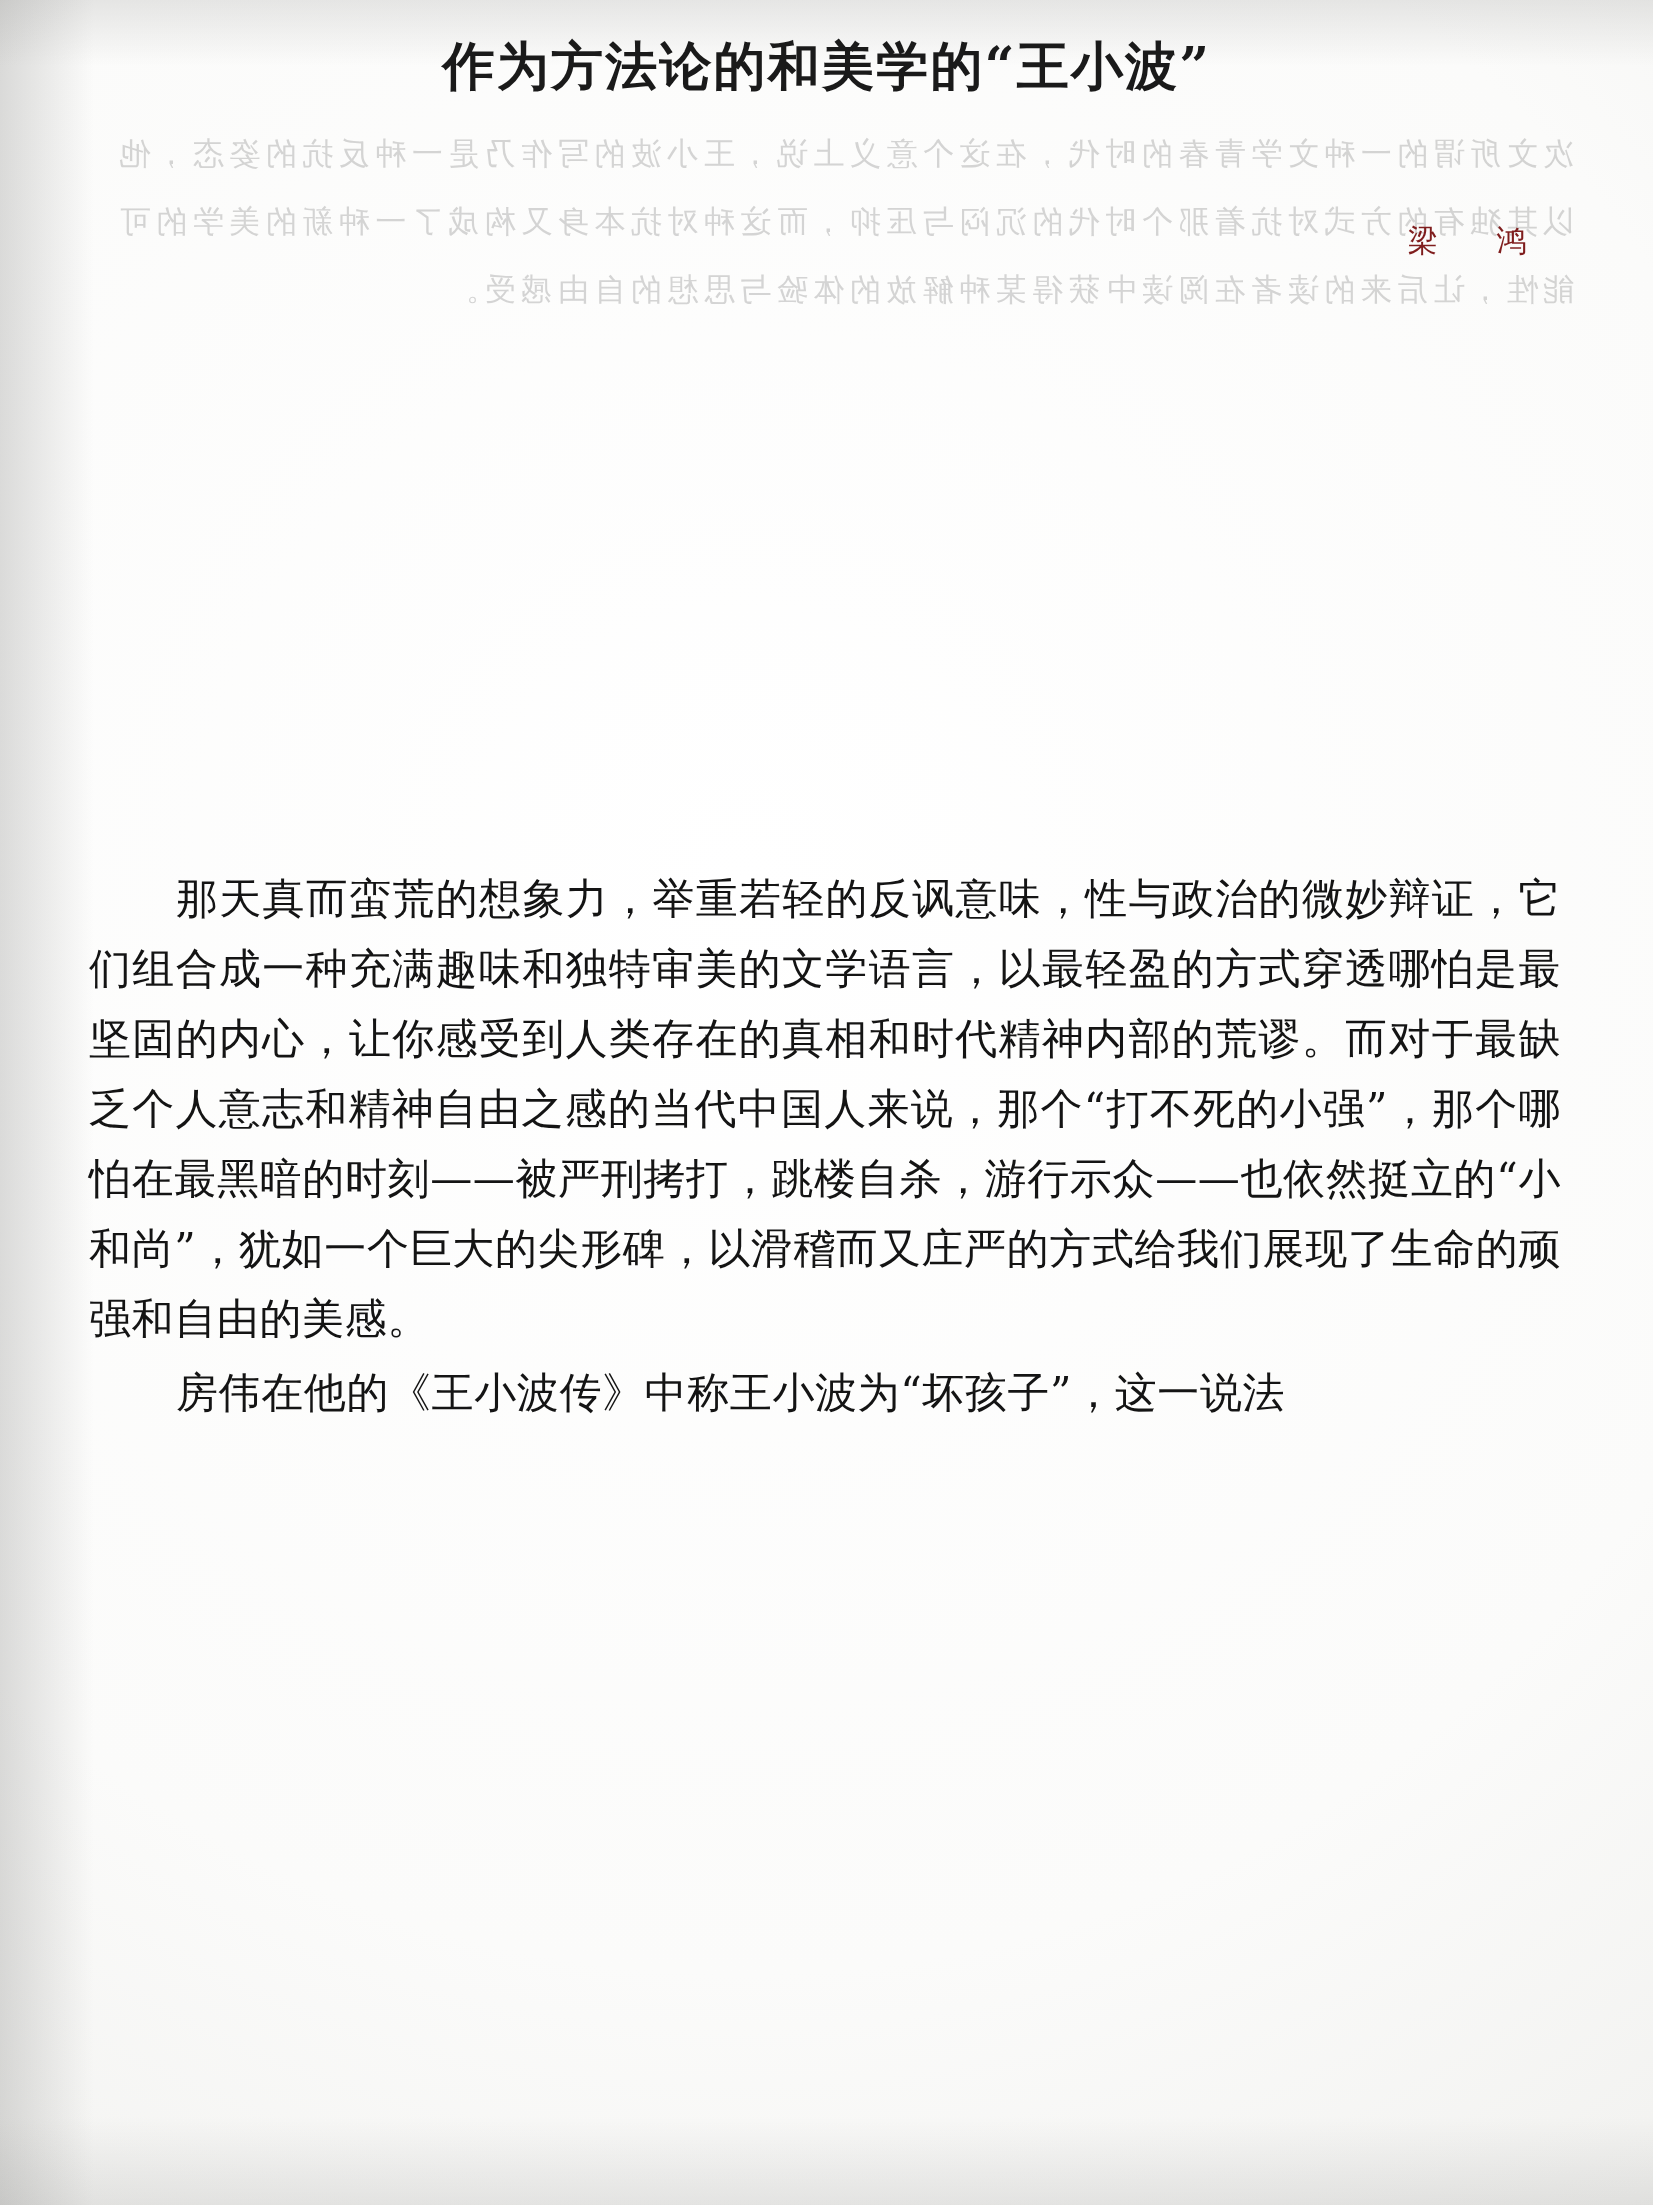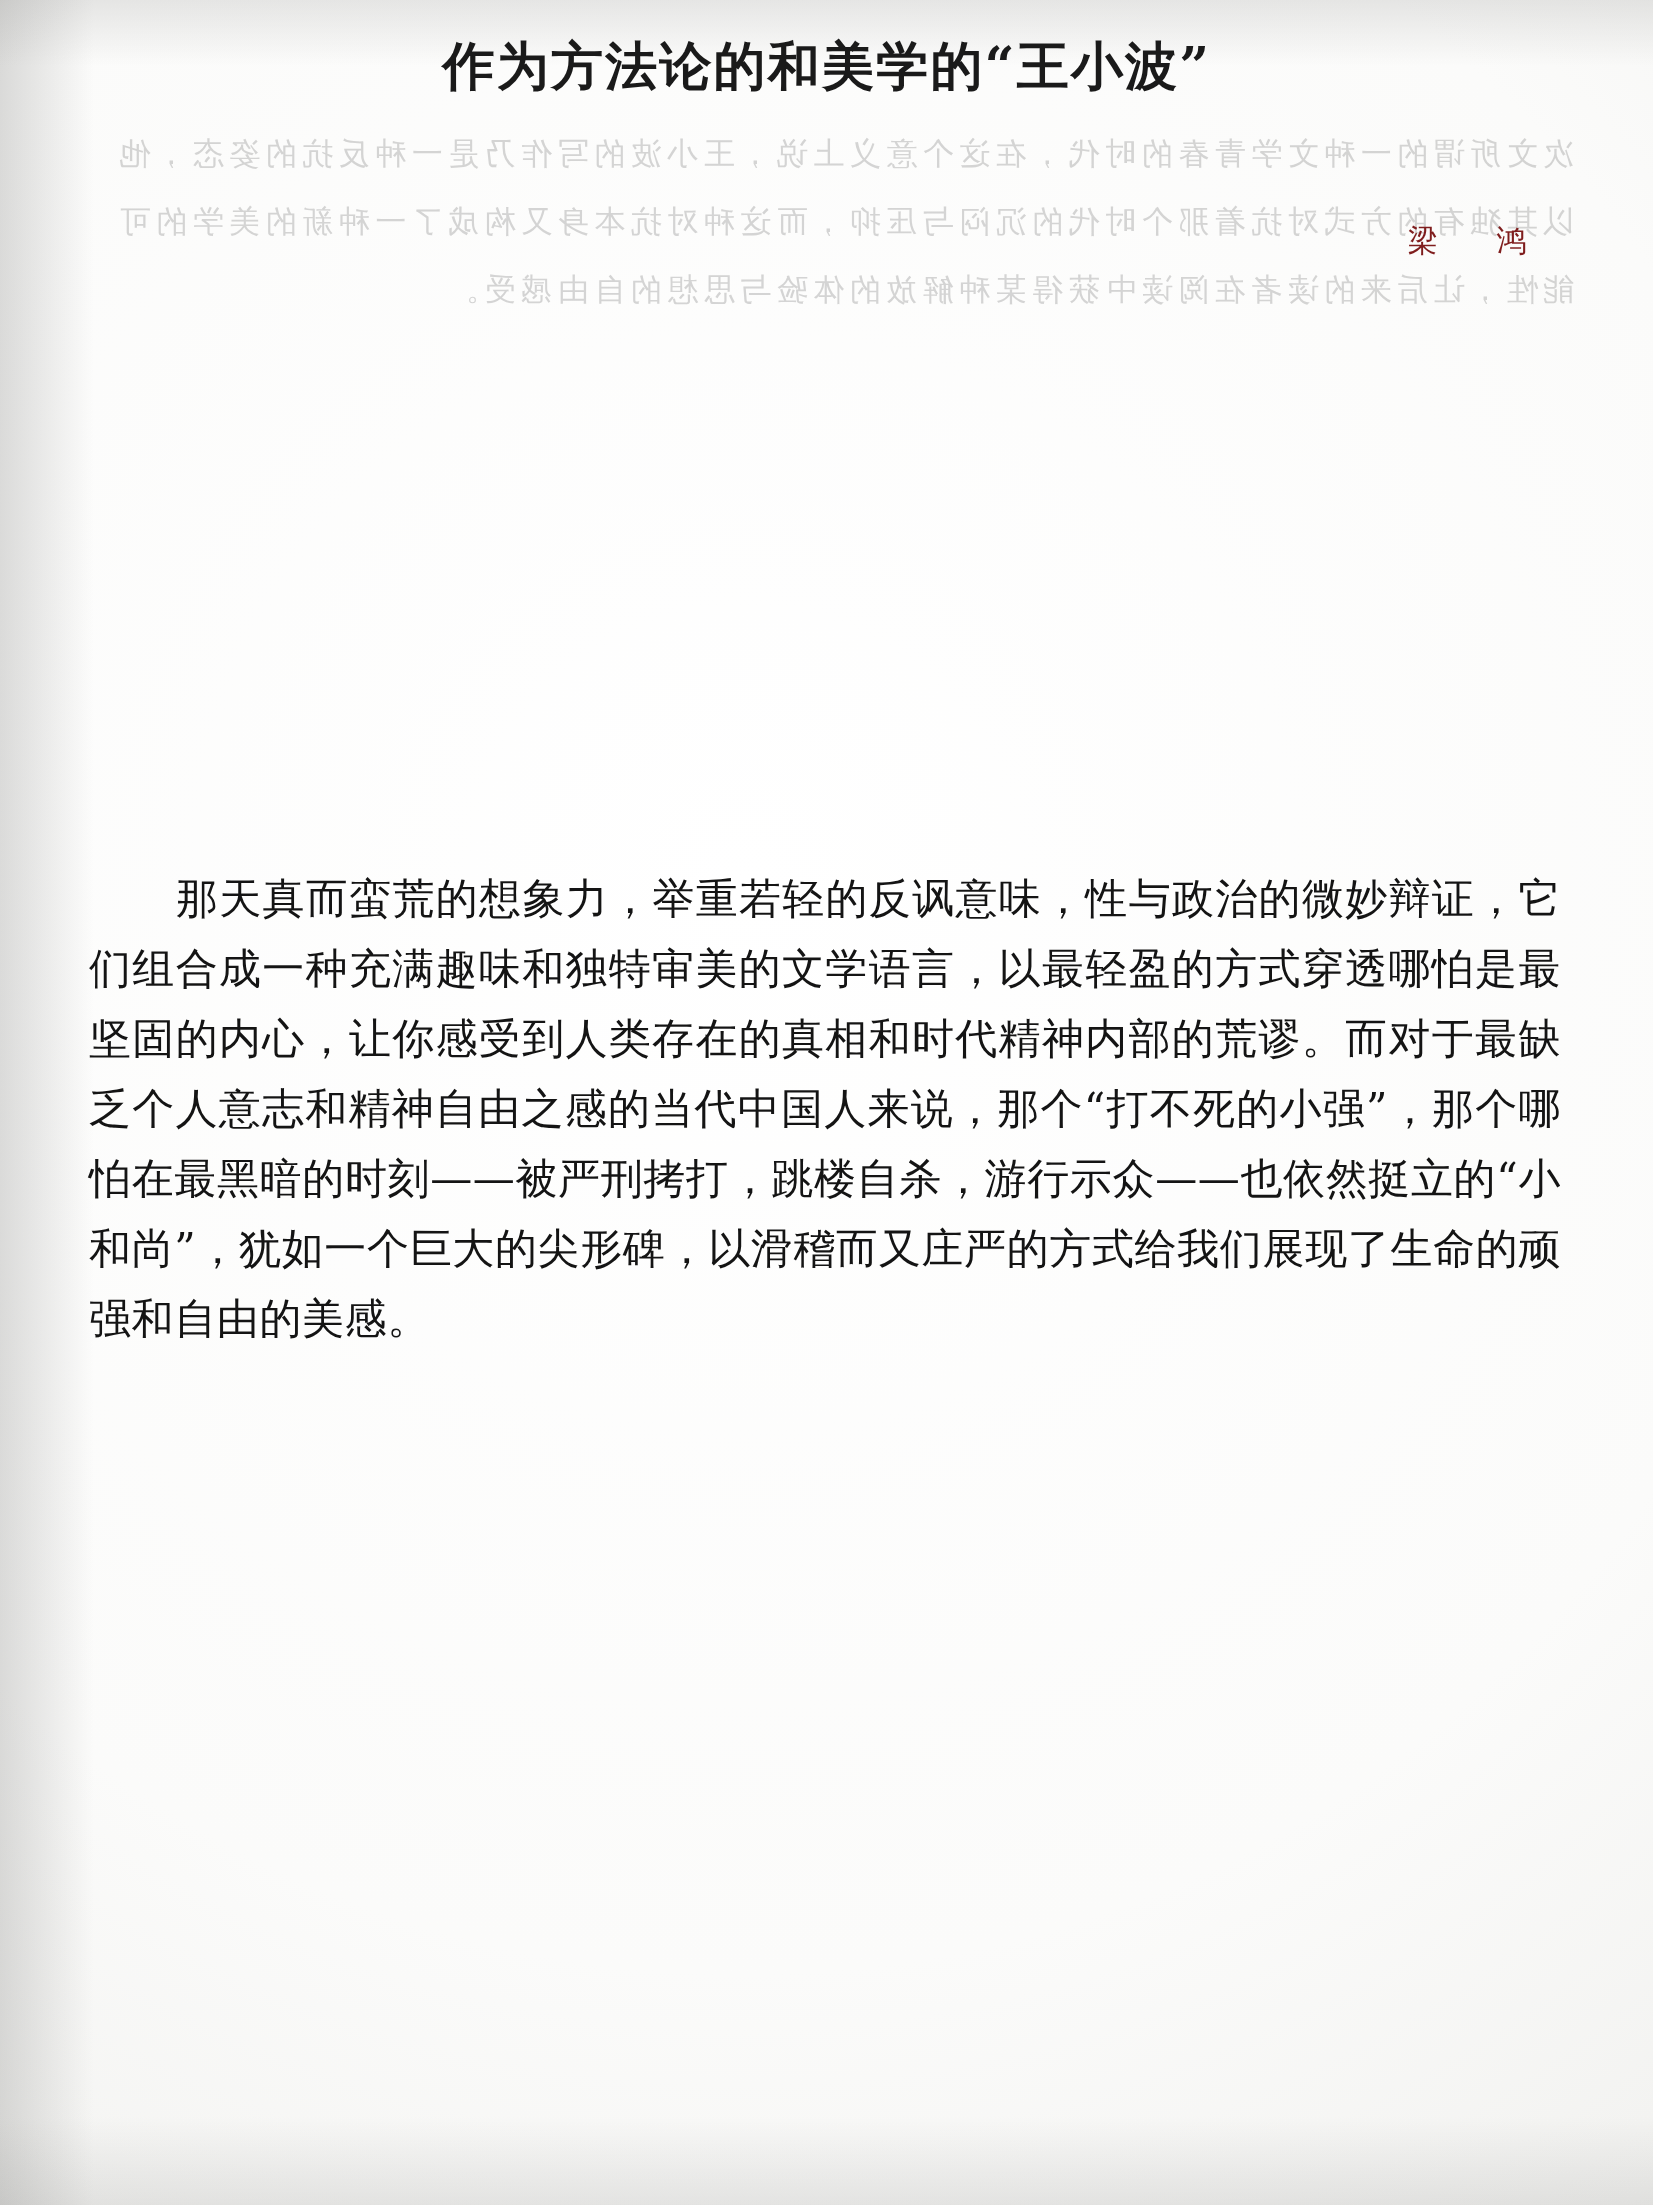"房伟在他的《王小波传》中称王小波为“坏孩子”，这一说法" p { html: none -> <p>房伟在他的《王小波传》中称王小波为“坏孩子”，这一说法</p> }
